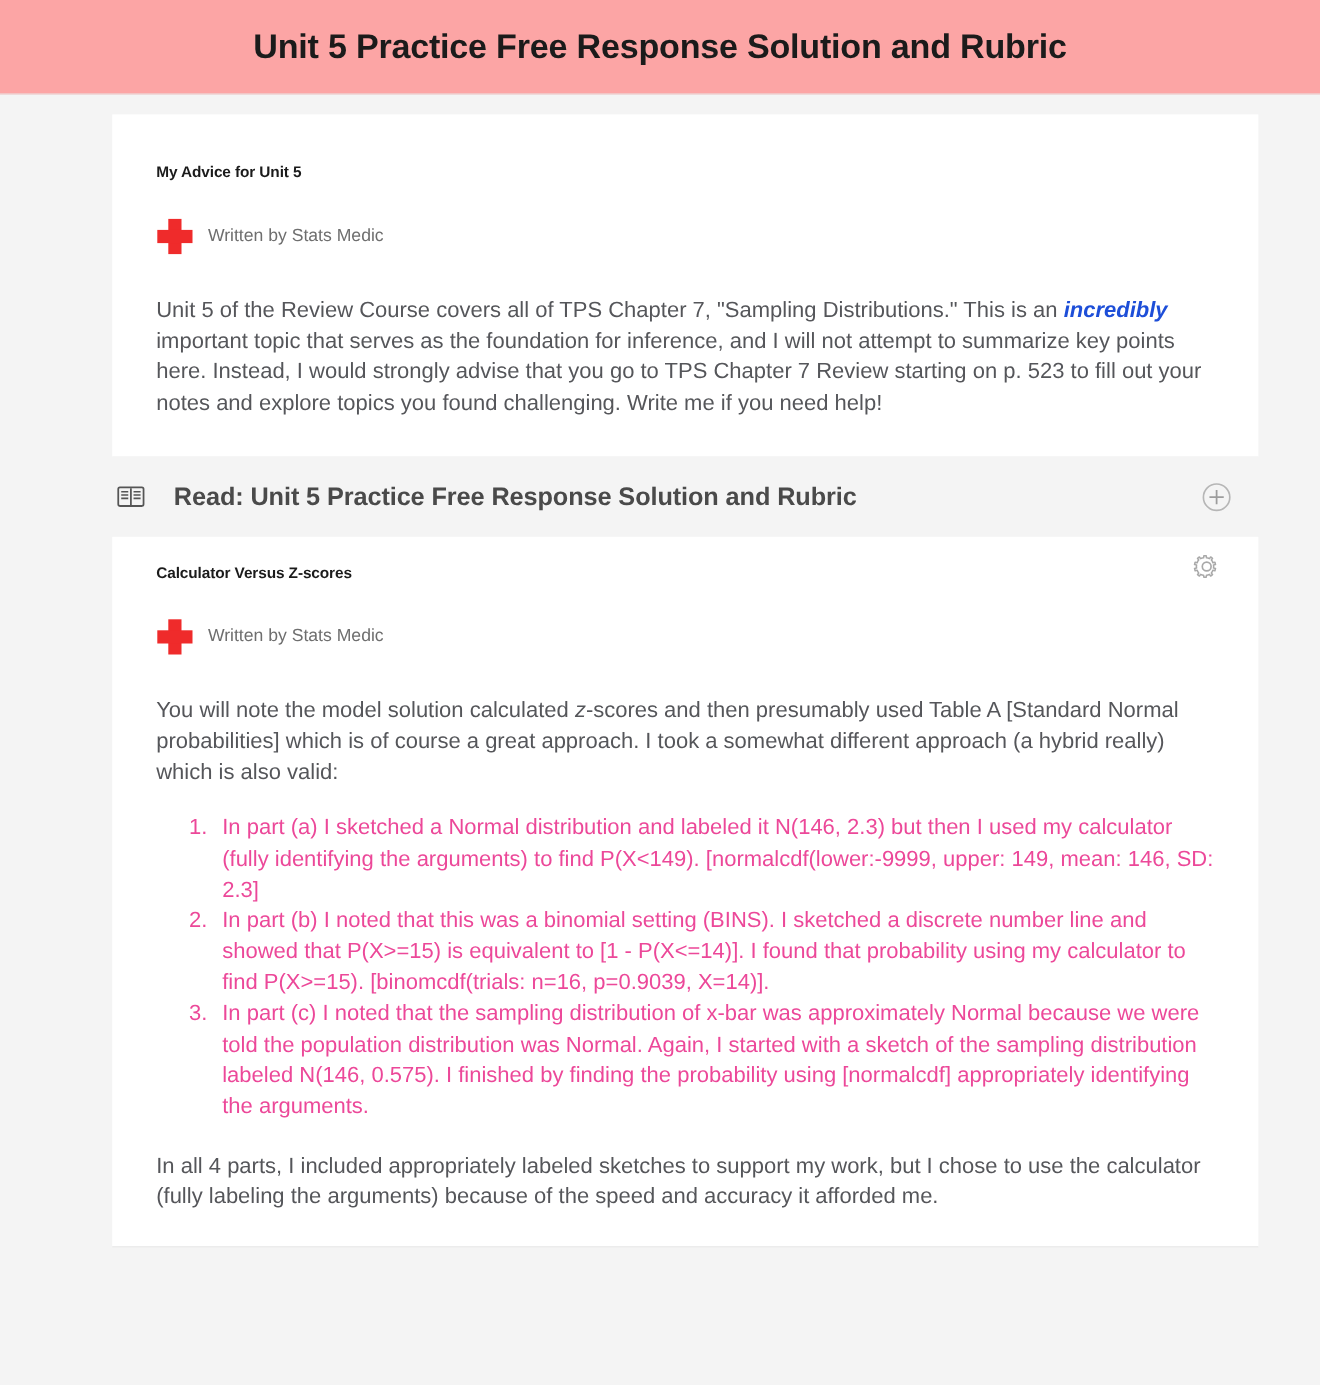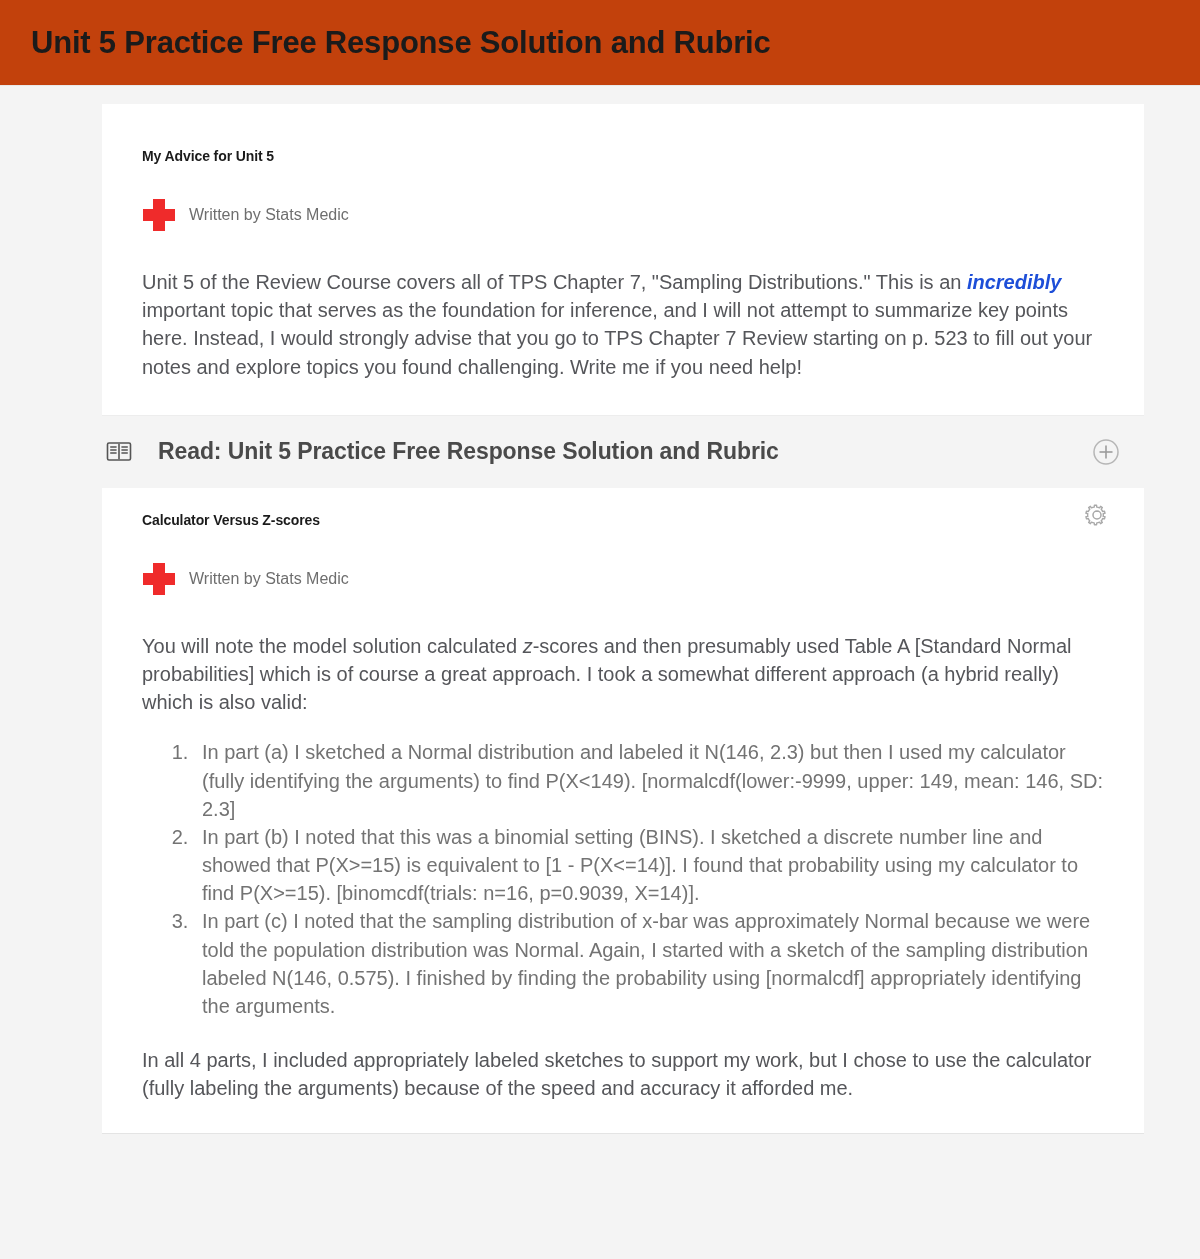"Unit 5 Practice Free Response" .page-header { background: #c2410c -> #fca5a5; justify-content: none -> center; padding-left: 31px -> none }
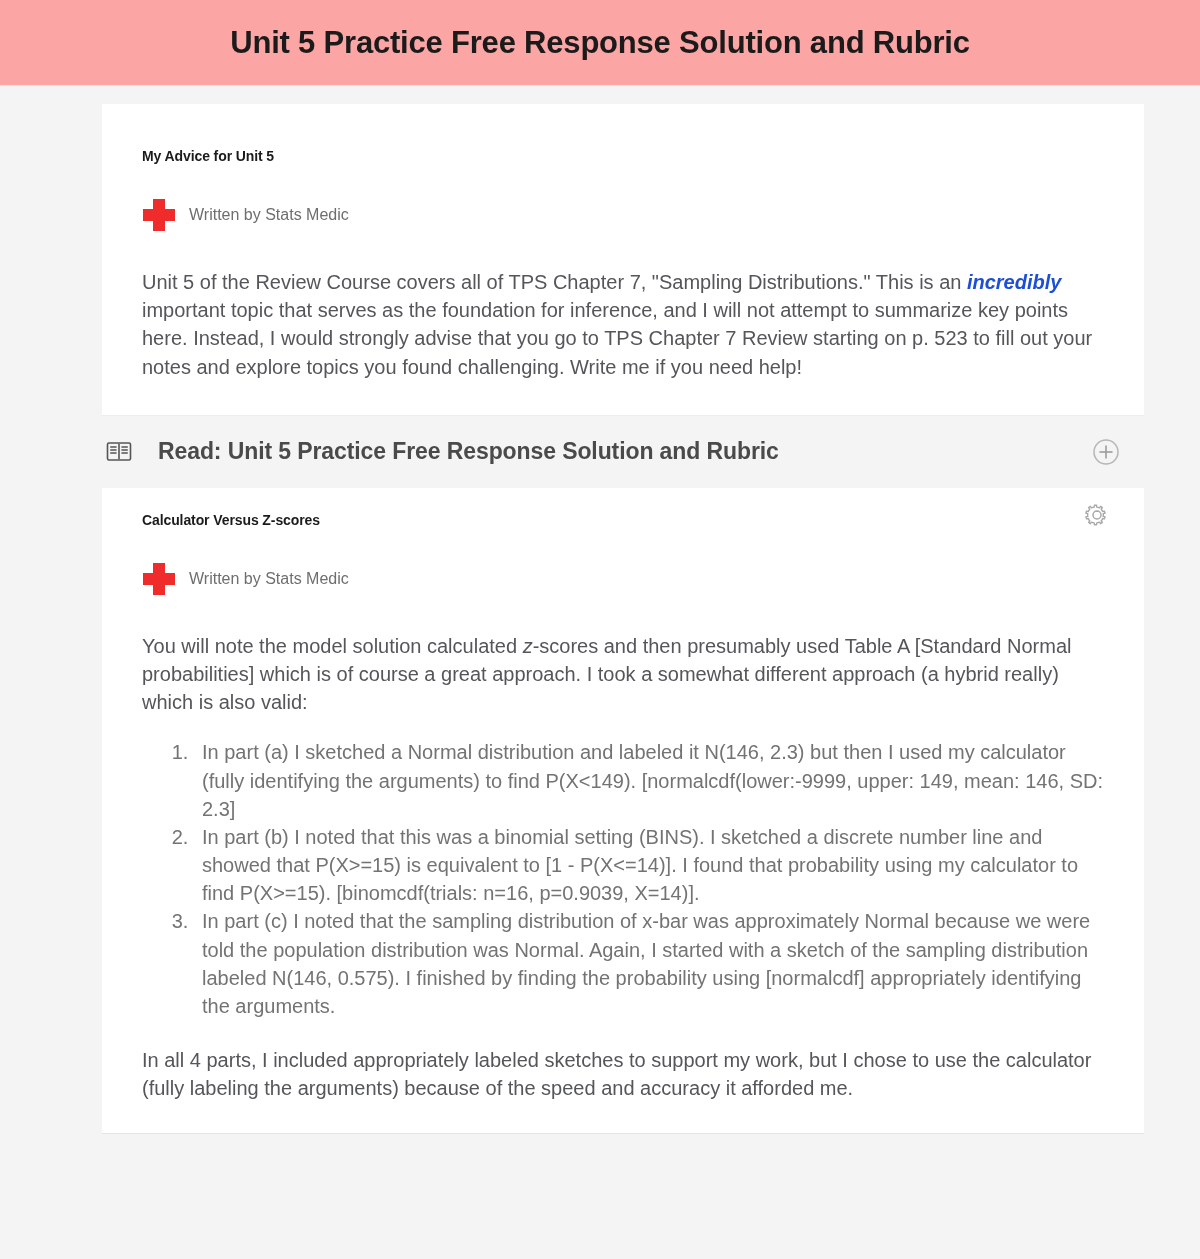"In part (a) I sketched" ol.steps { color: #737373 -> #ec4899 }
